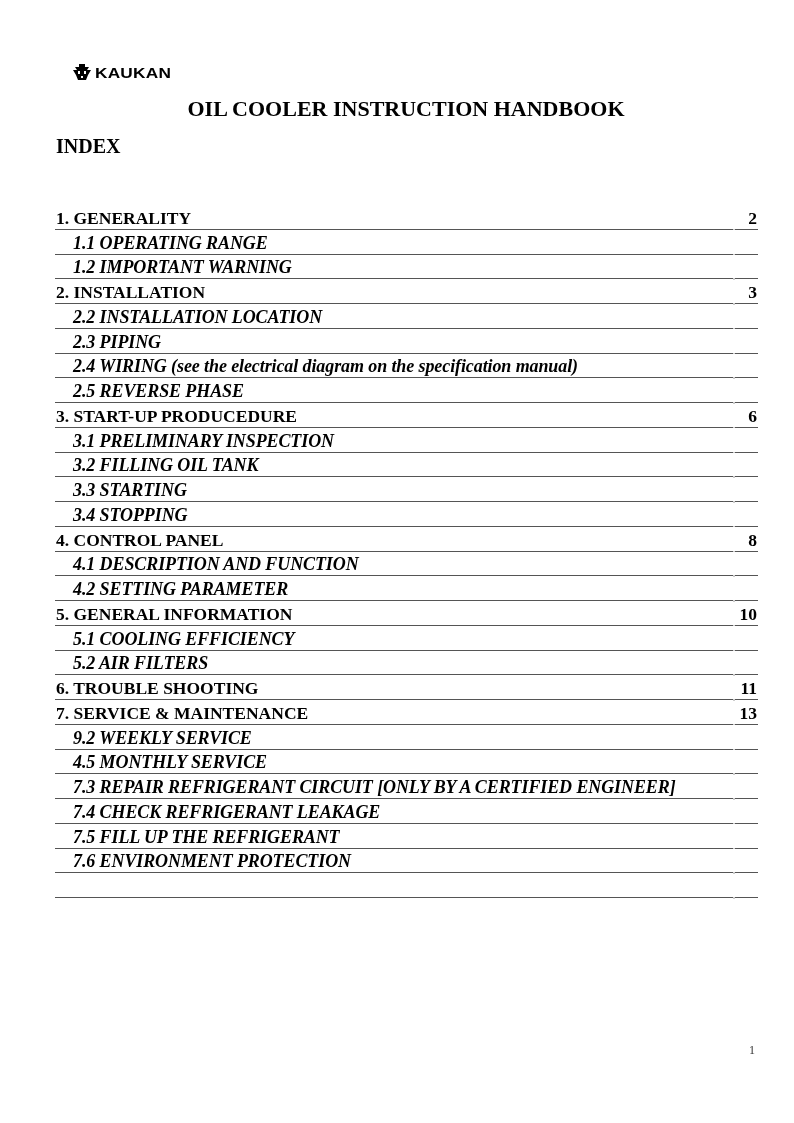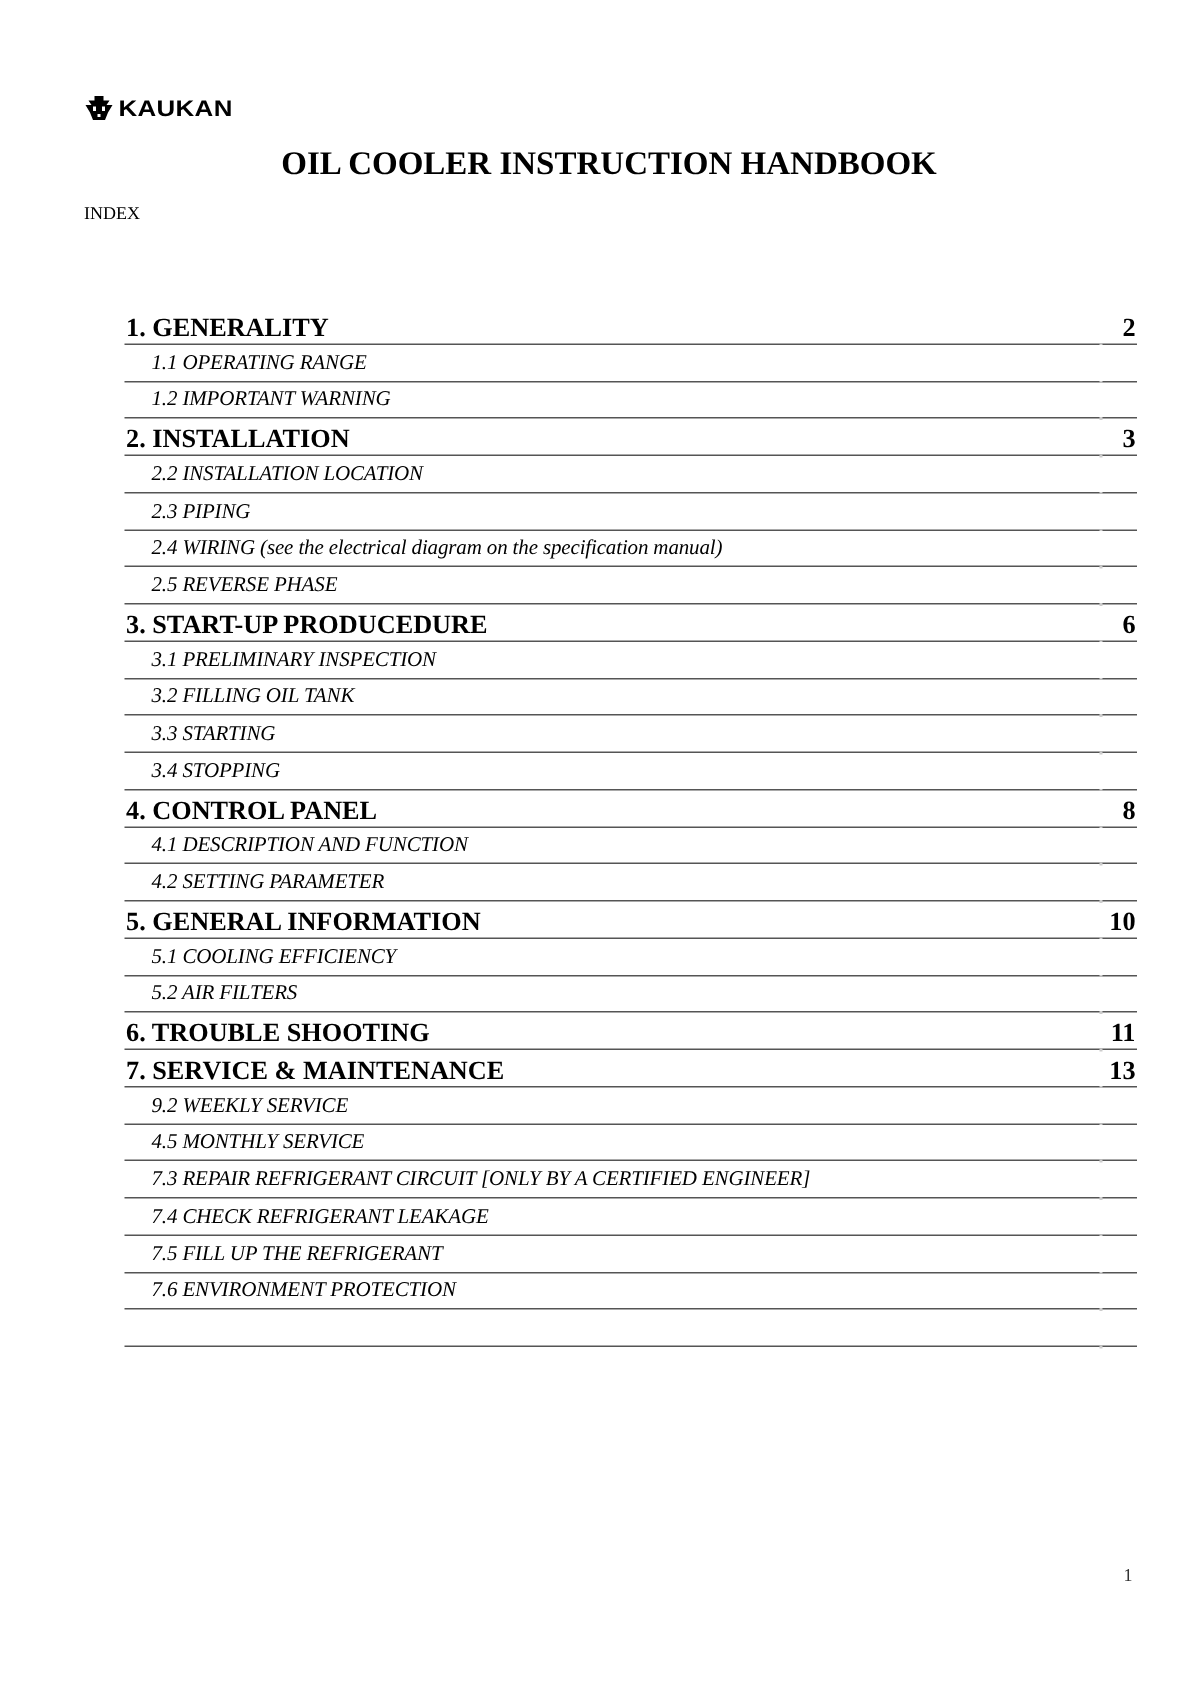"KAUKAN" .logo { left: 56px -> 72px }
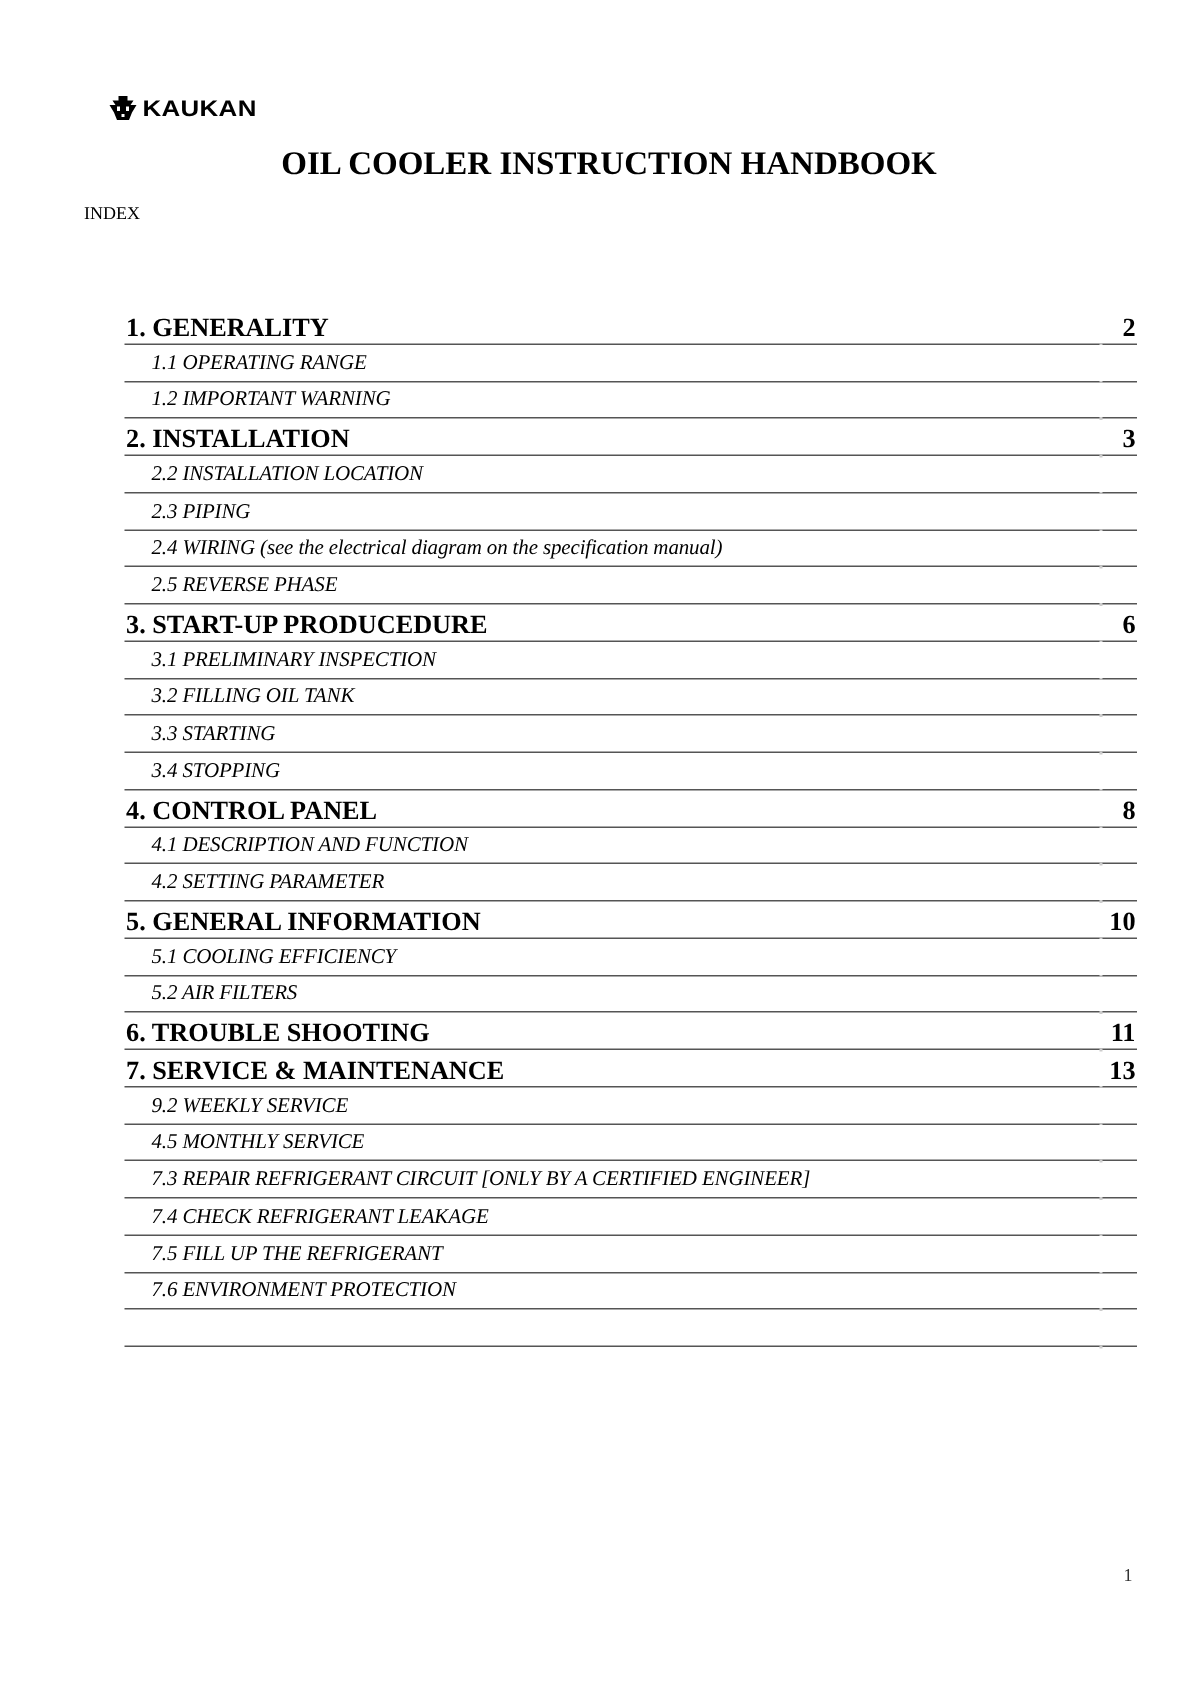"INDEX" .index-label { font-size: 12px -> 20px; font-weight: normal -> bold }
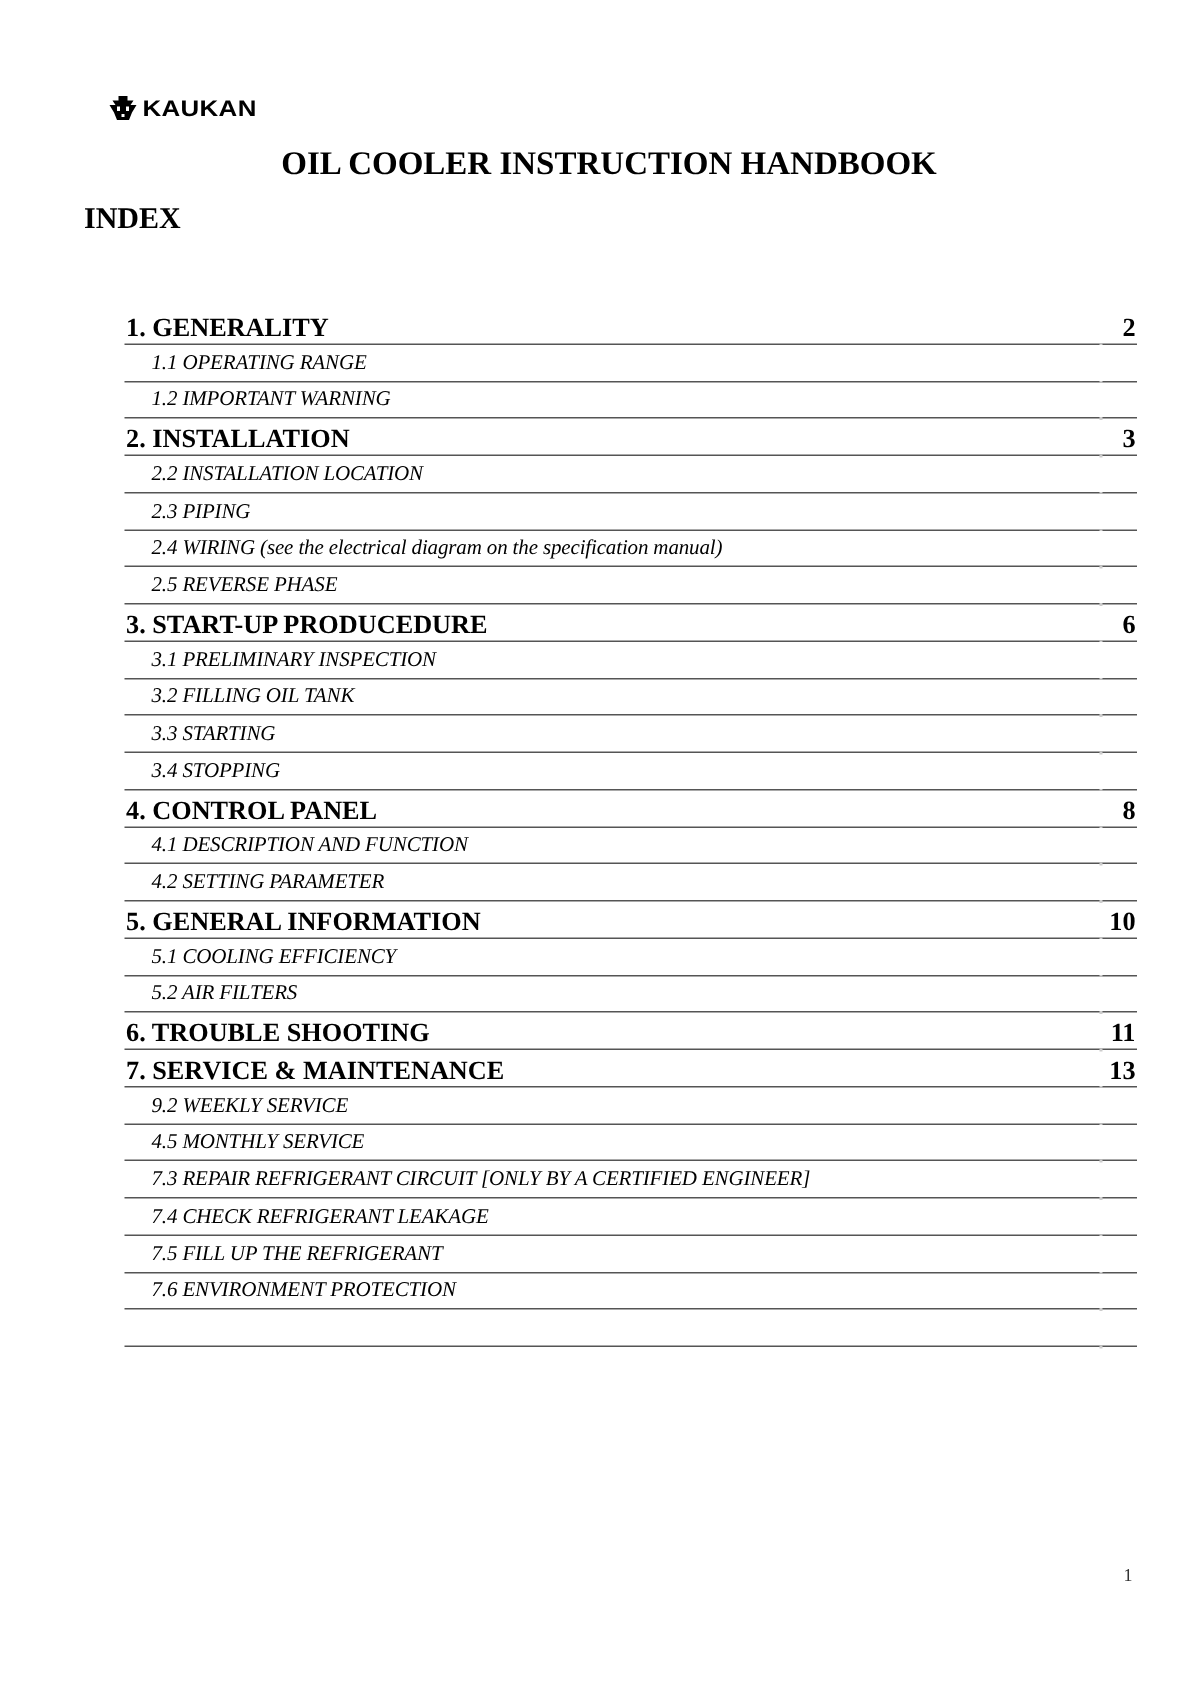"1. GENERALITY" .row { margin-left: 28px -> none }
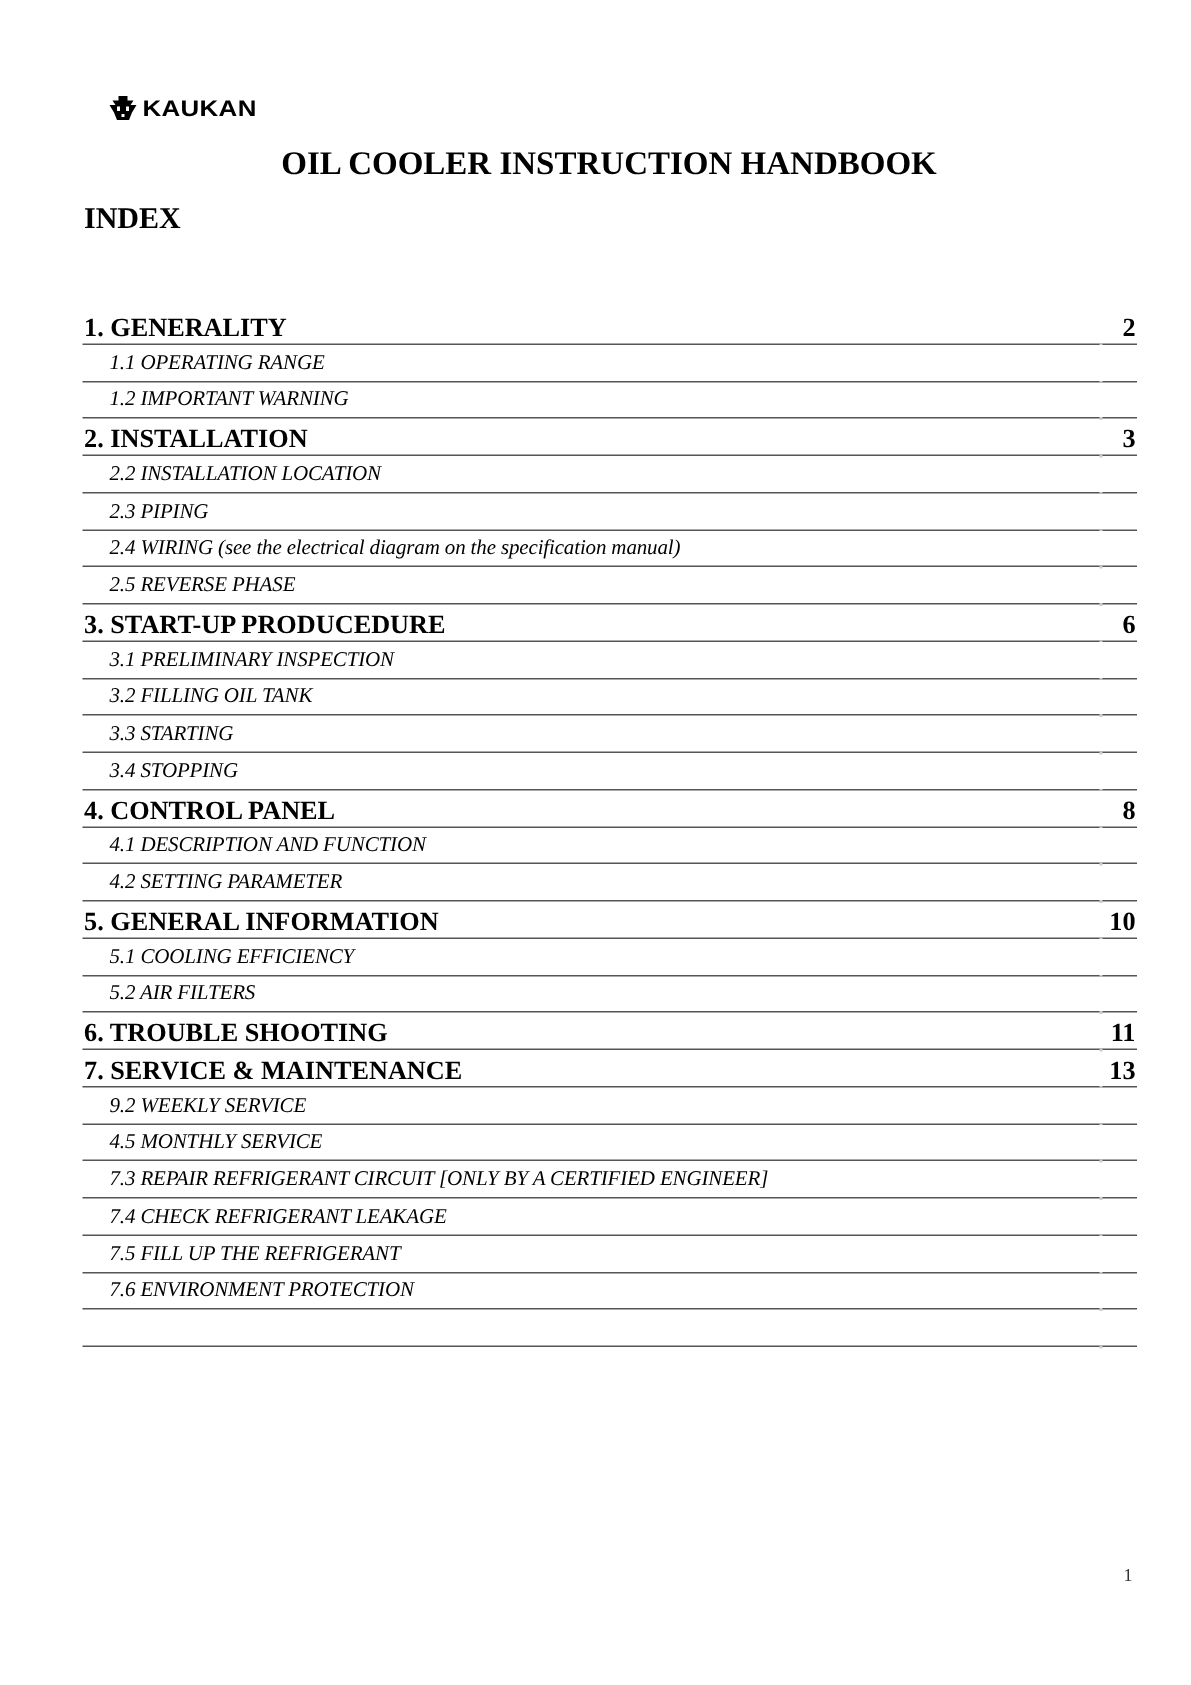"1.1 OPERATING RANGE" .row.sub .label { font-size: 14px -> 18px; font-weight: normal -> bold }
